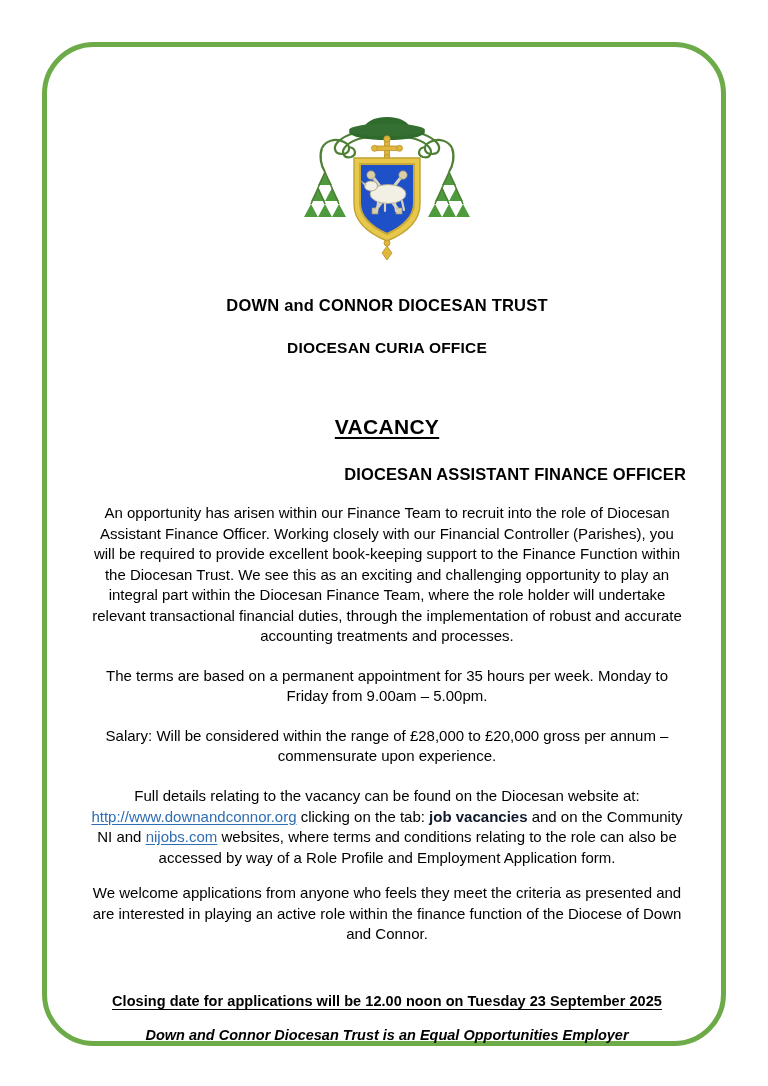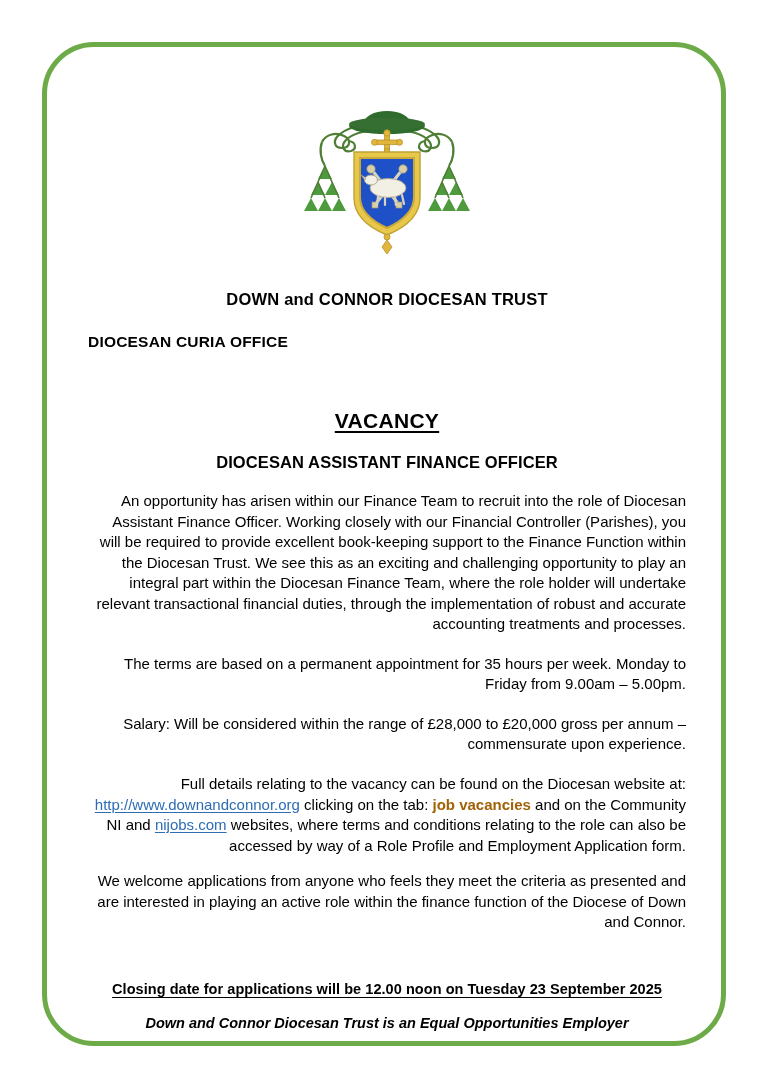"DOWN and CONNOR DIOCESAN TRUST" #content { top: 52px -> 58px }
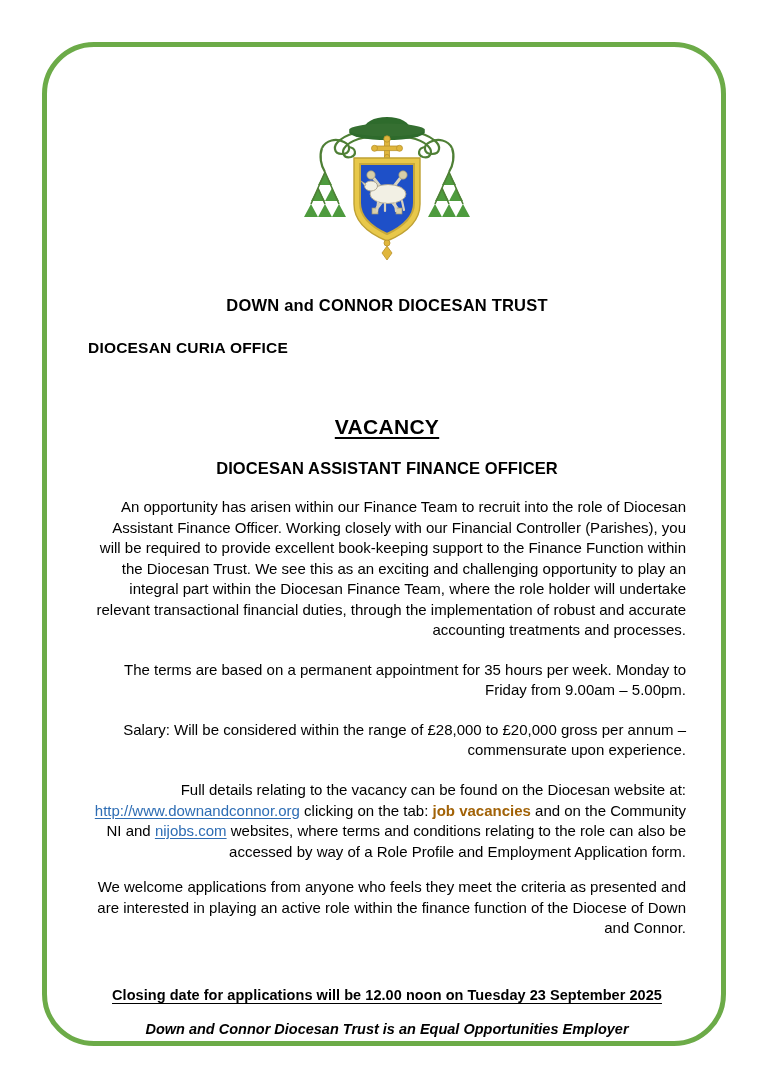"DIOCESAN CURIA OFFICE" .h-curia { text-align: none -> center }
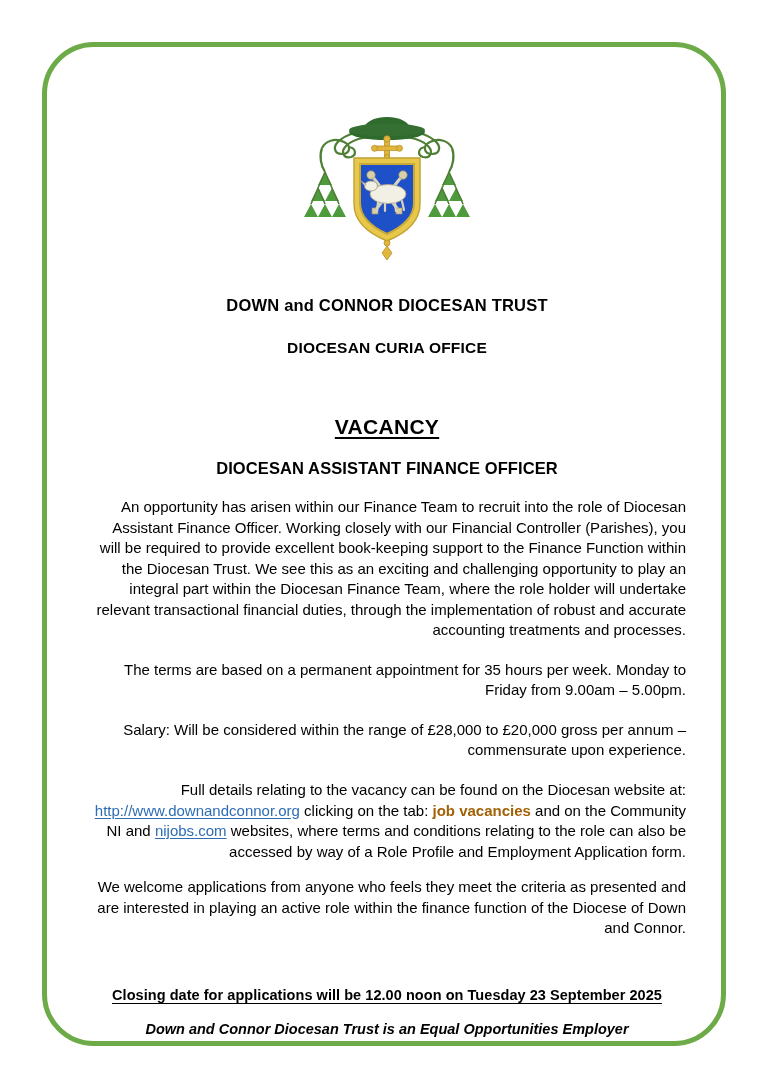"DIOCESAN ASSISTANT FINANCE OFFICER" .h-role { margin-top: 20px -> 26px; text-align: center -> right }
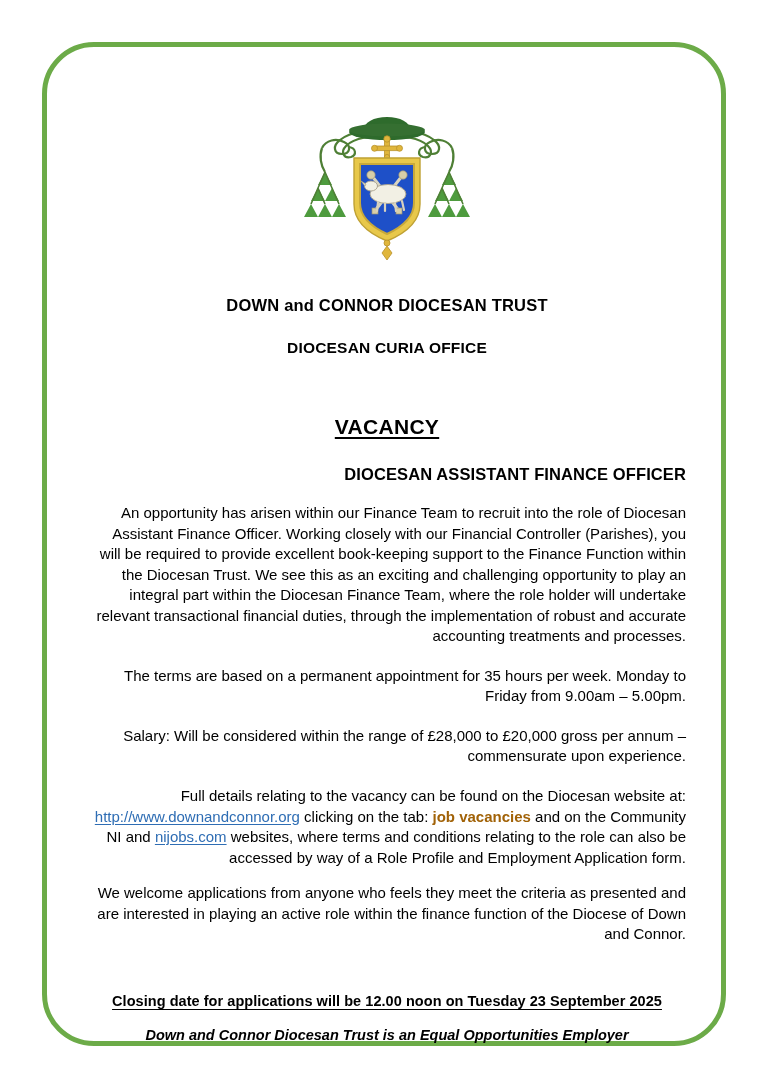"An opportunity has arisen within" .body-p { text-align: right -> center }
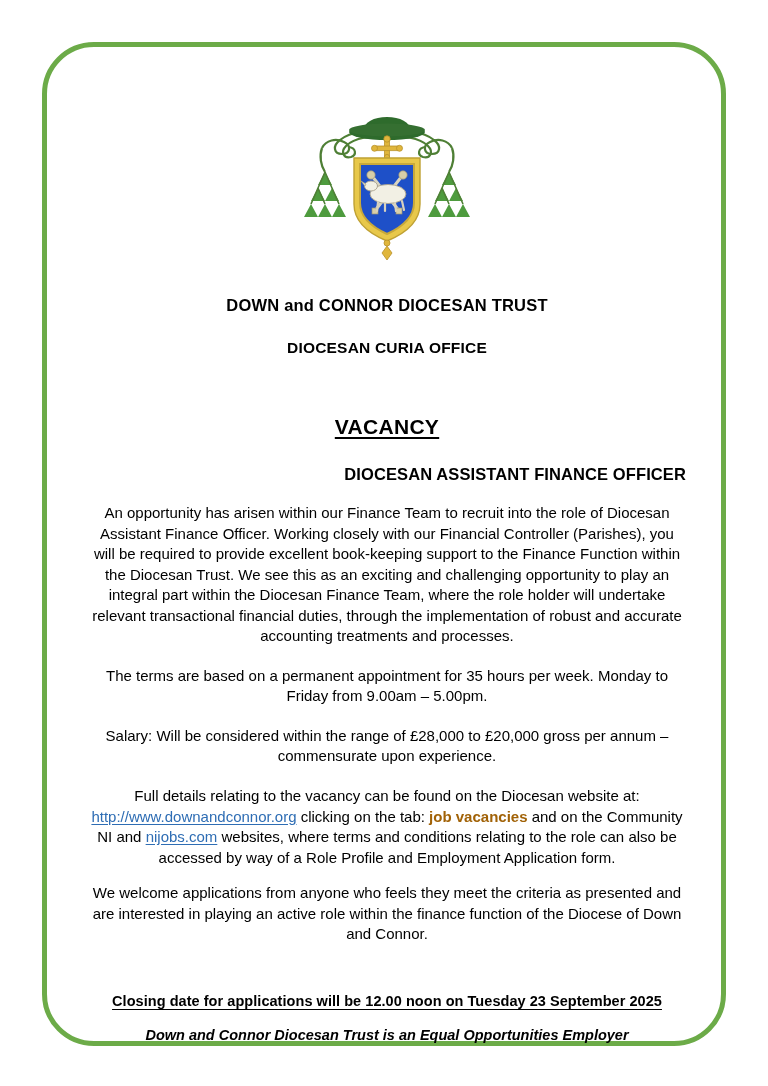"job vacancies" span.bluebold { color: #a16207 -> #0f172a }
